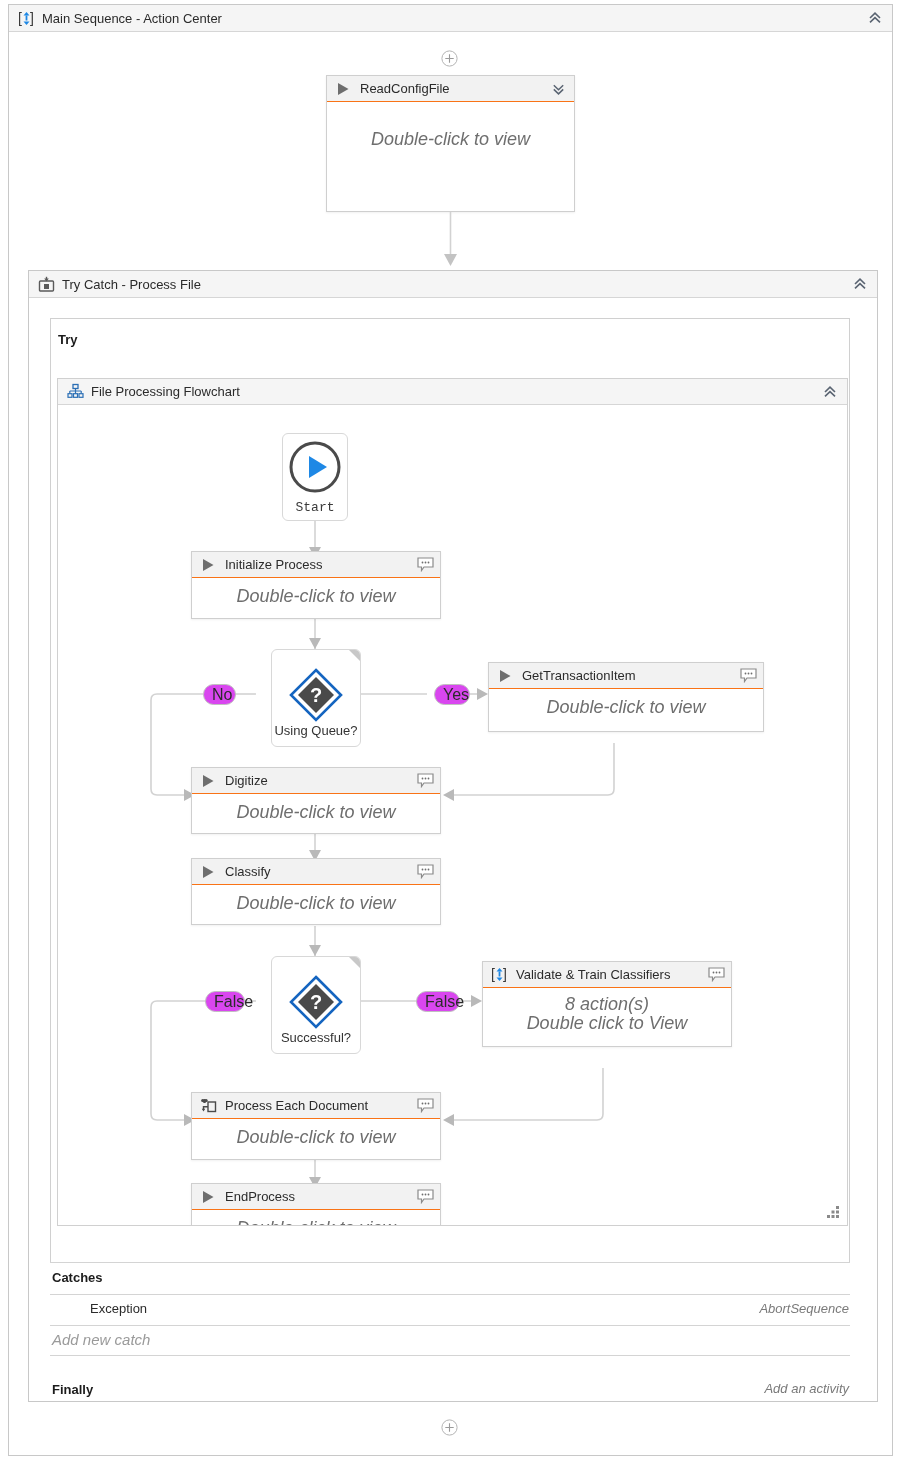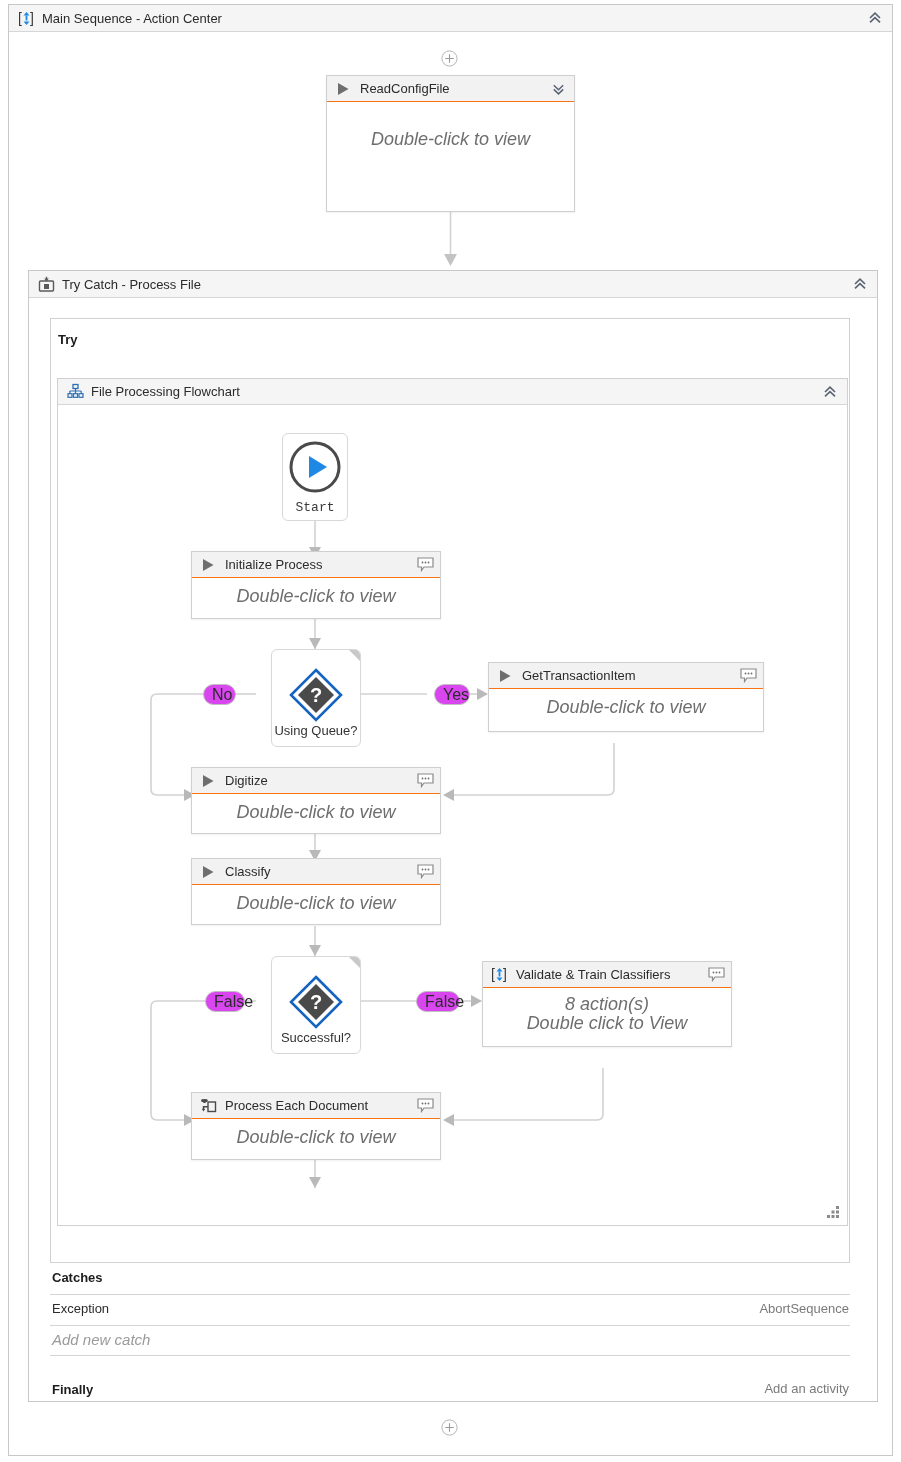"EndProcess" div.activity { html: none -> <div> <div> <span> <svg> <polygon></polygon> </svg> </span> <span>EndProcess</span> <span> <svg> <path></path> <circle></circle> <circle></circle> <circle></circle> </svg> </span> </div> <div> <div>Double-click to view</div> </div> </div> }
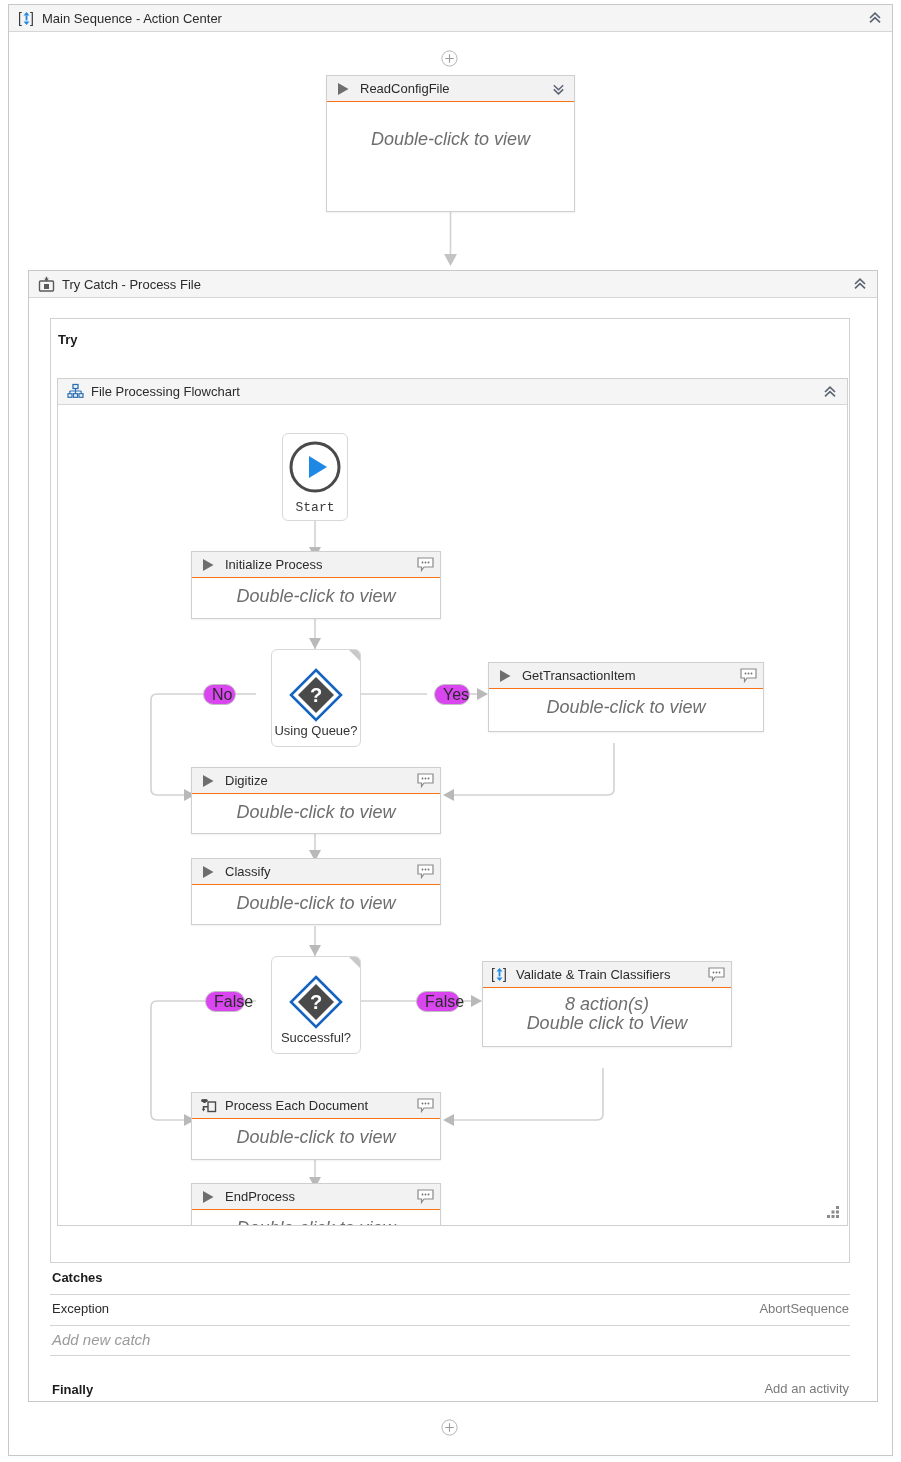"Exception" .row-text-left { margin-left: none -> 38px }
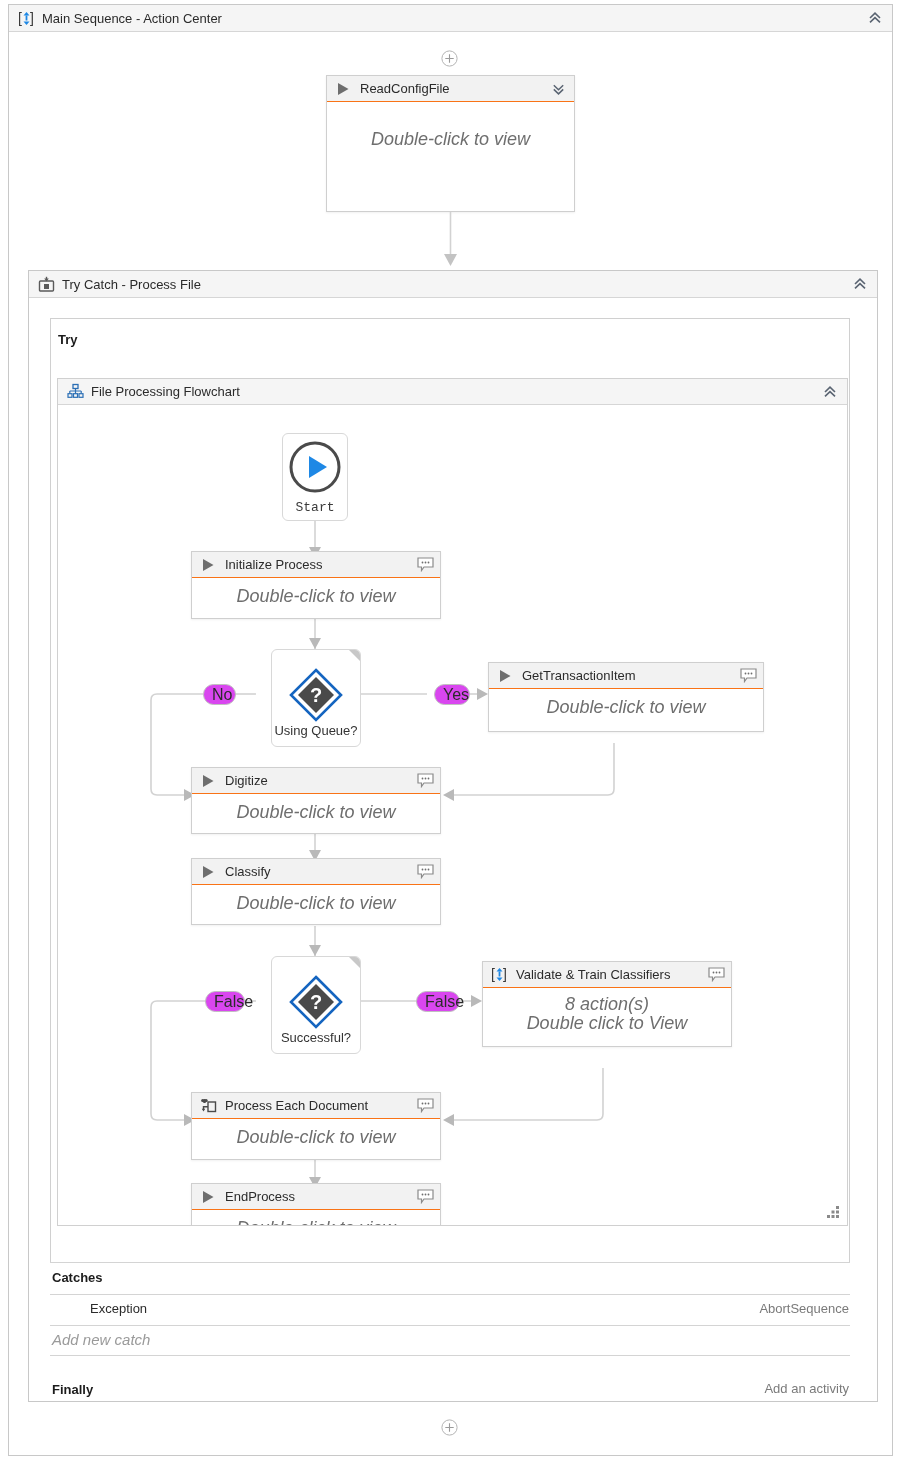"AbortSequence" .row-text-right { font-style: none -> italic }
